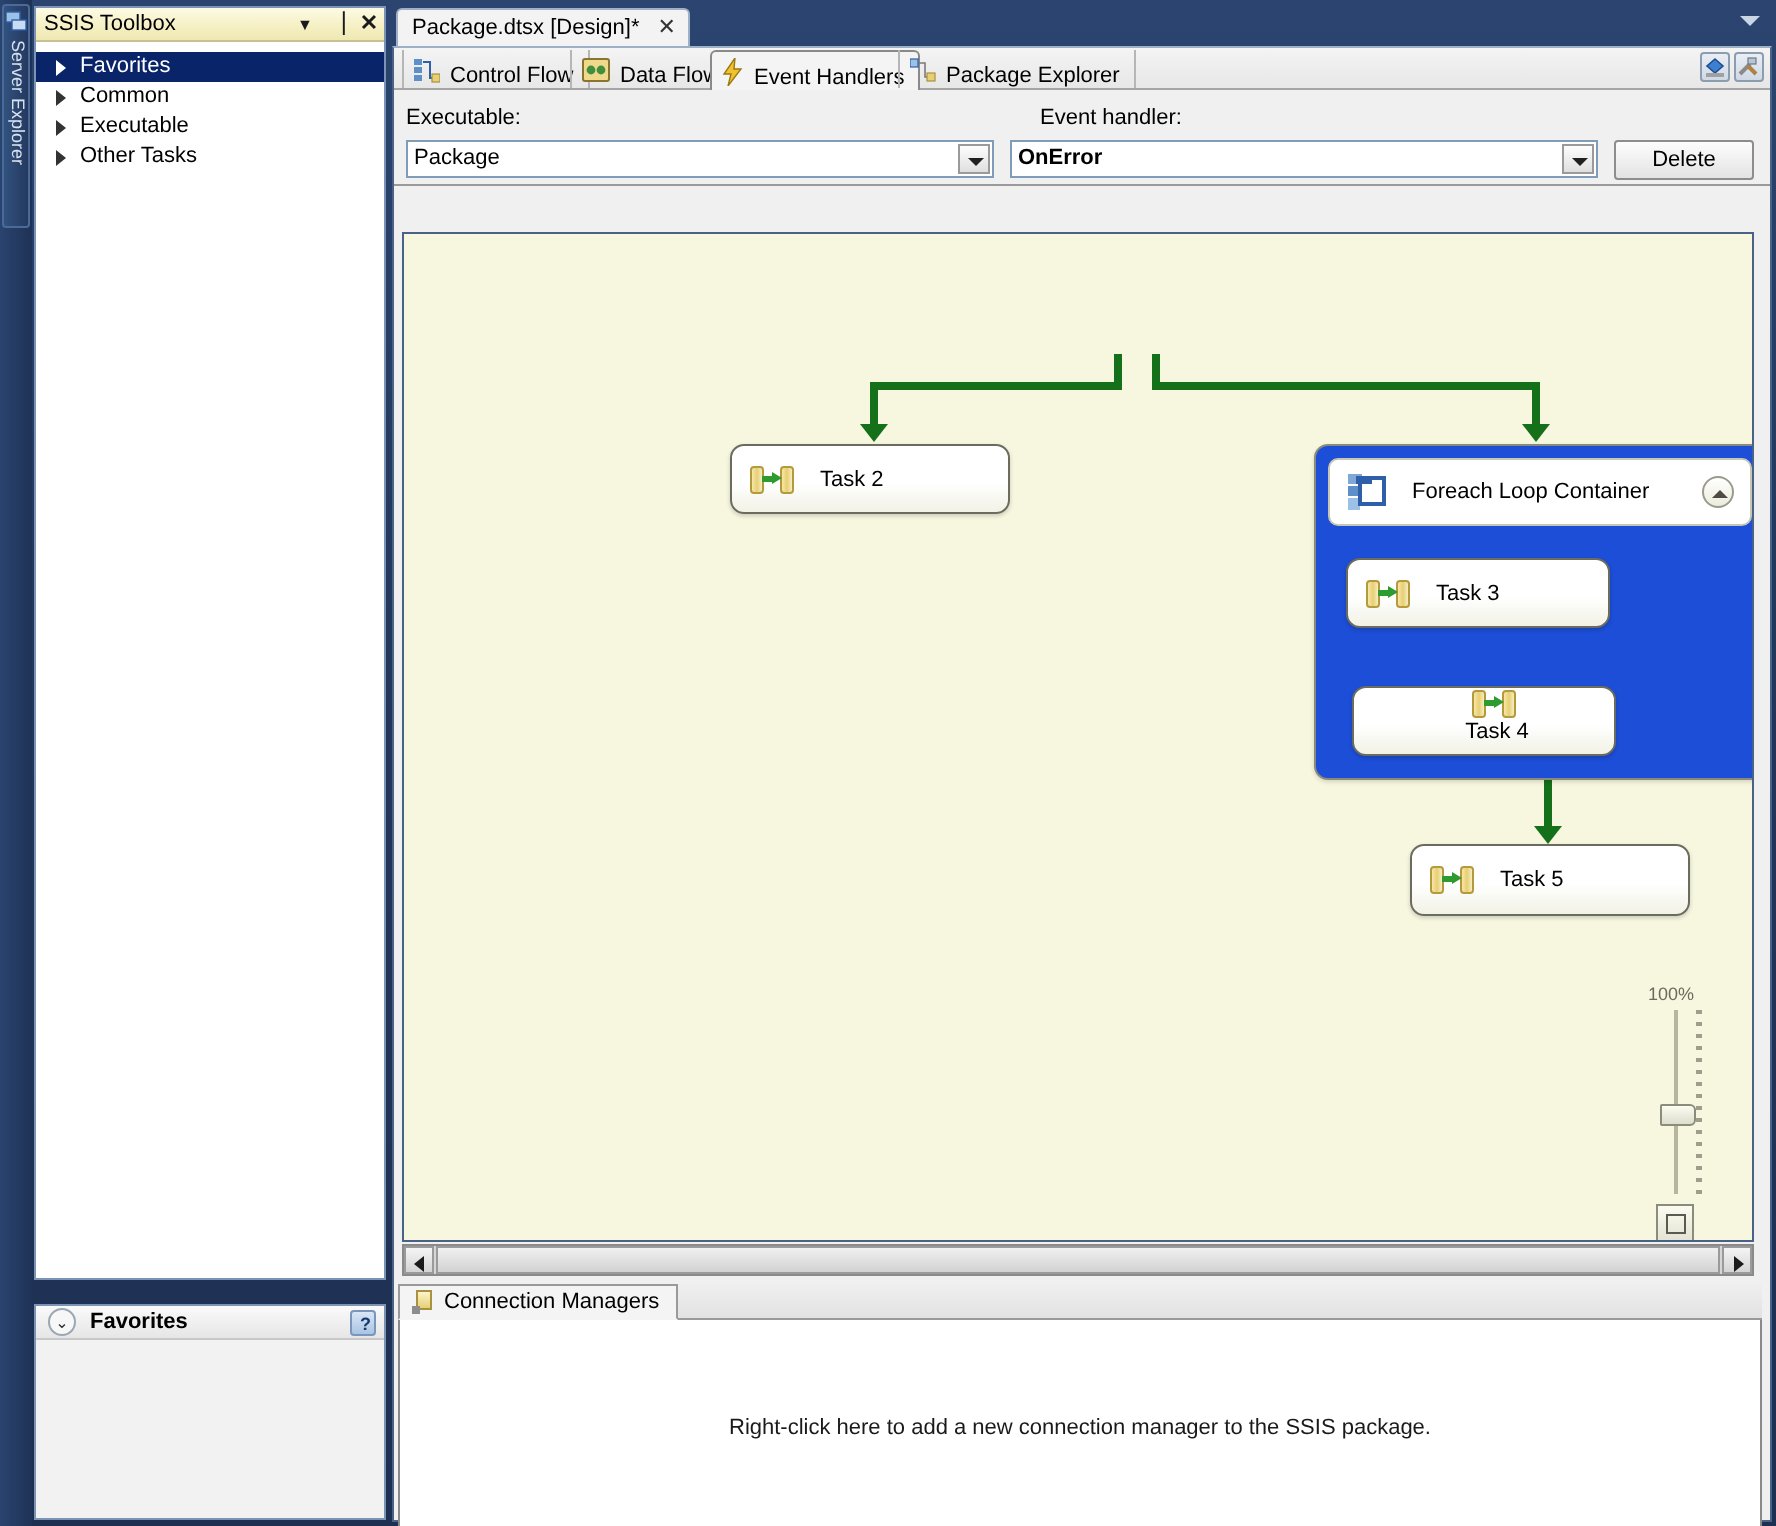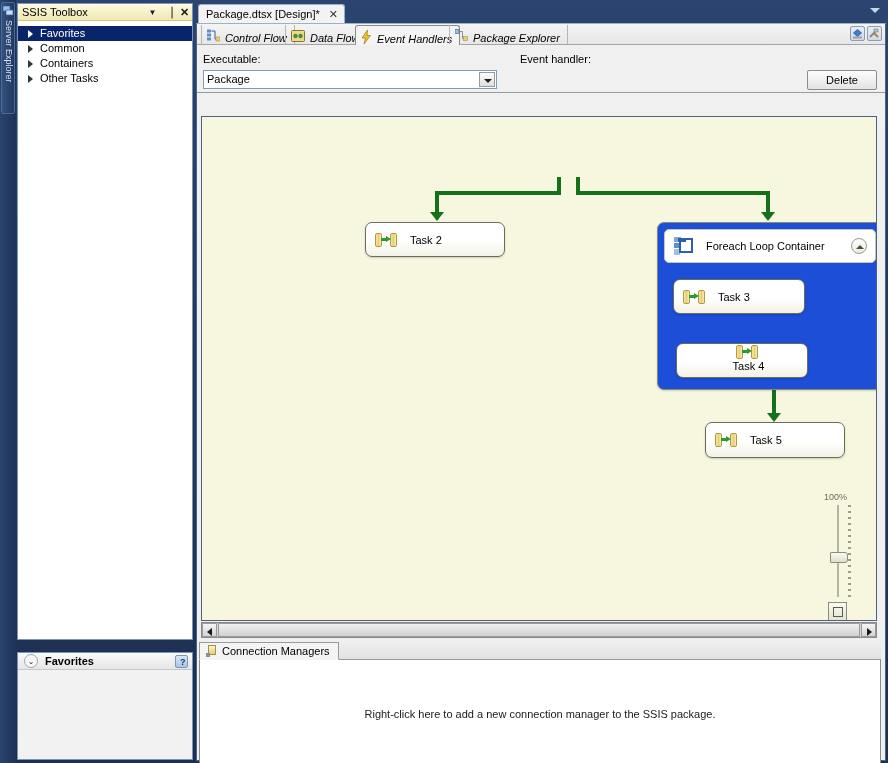"Control Flow" .destab { font-style: italic -> none }
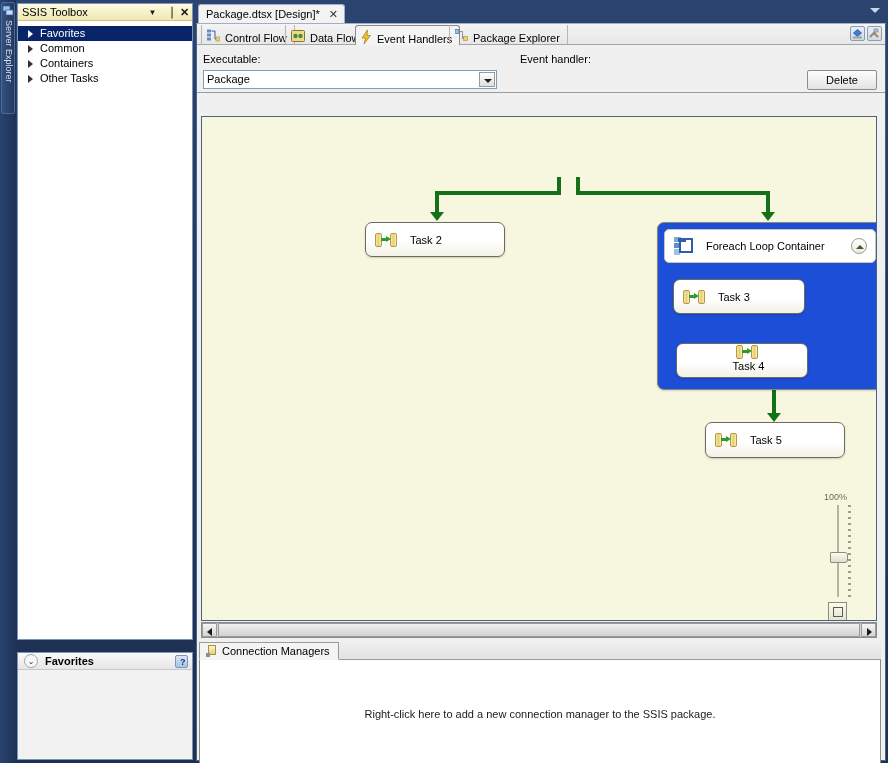"Containers" span { text: Containers -> Executable }
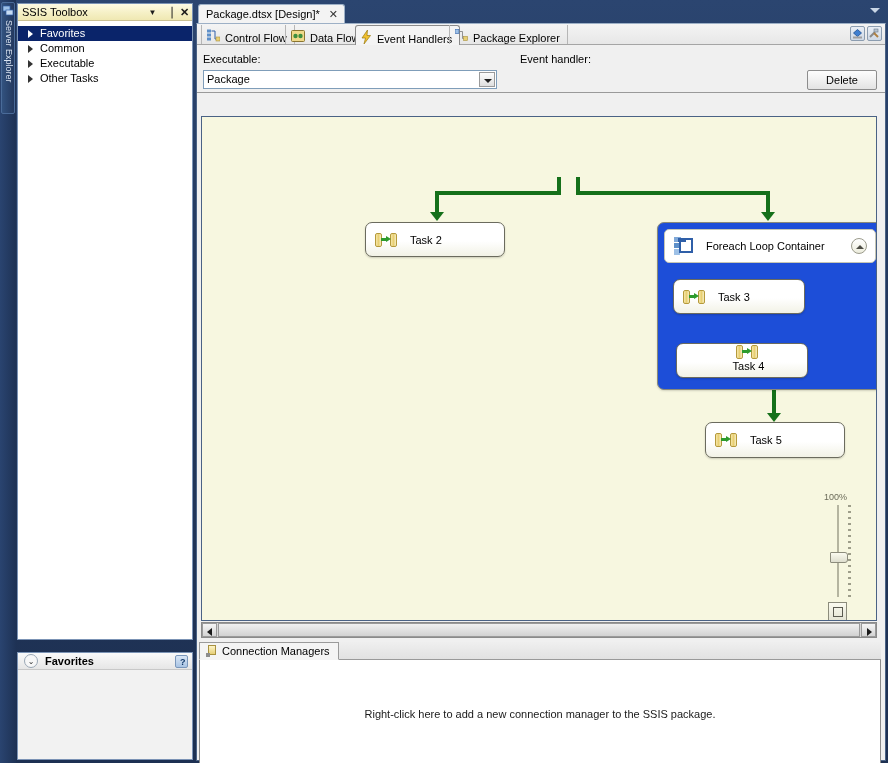"OnError" div.combo { html: none -> <div> <span>OnError</span> <span> <i></i> </span> </div> }
